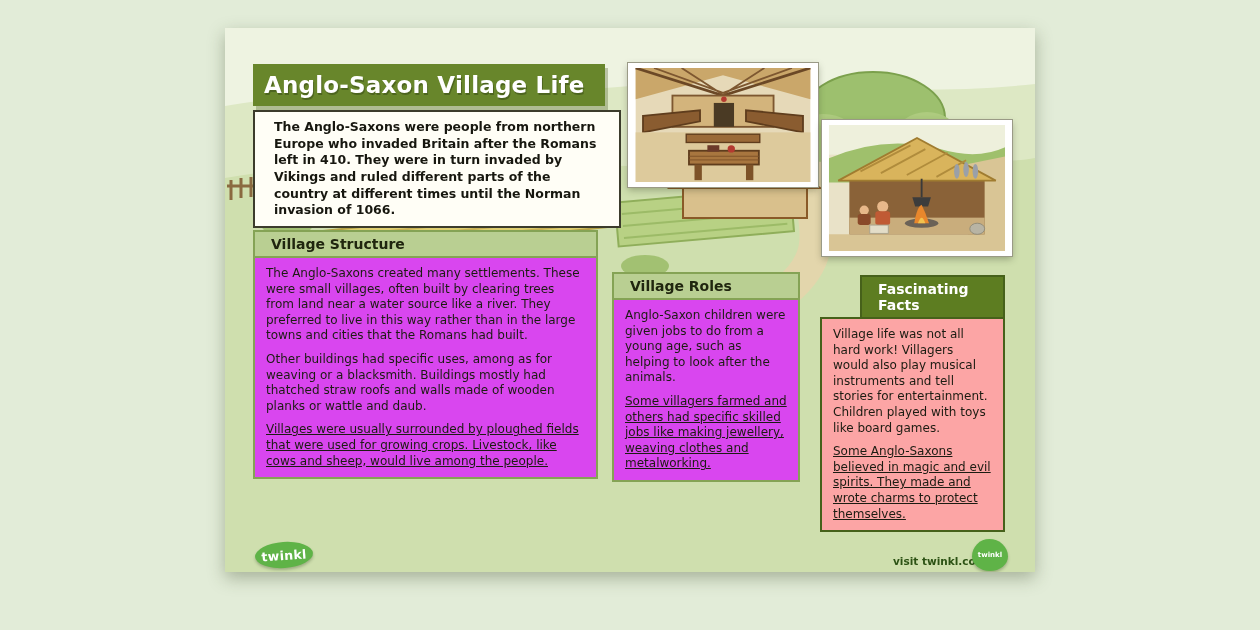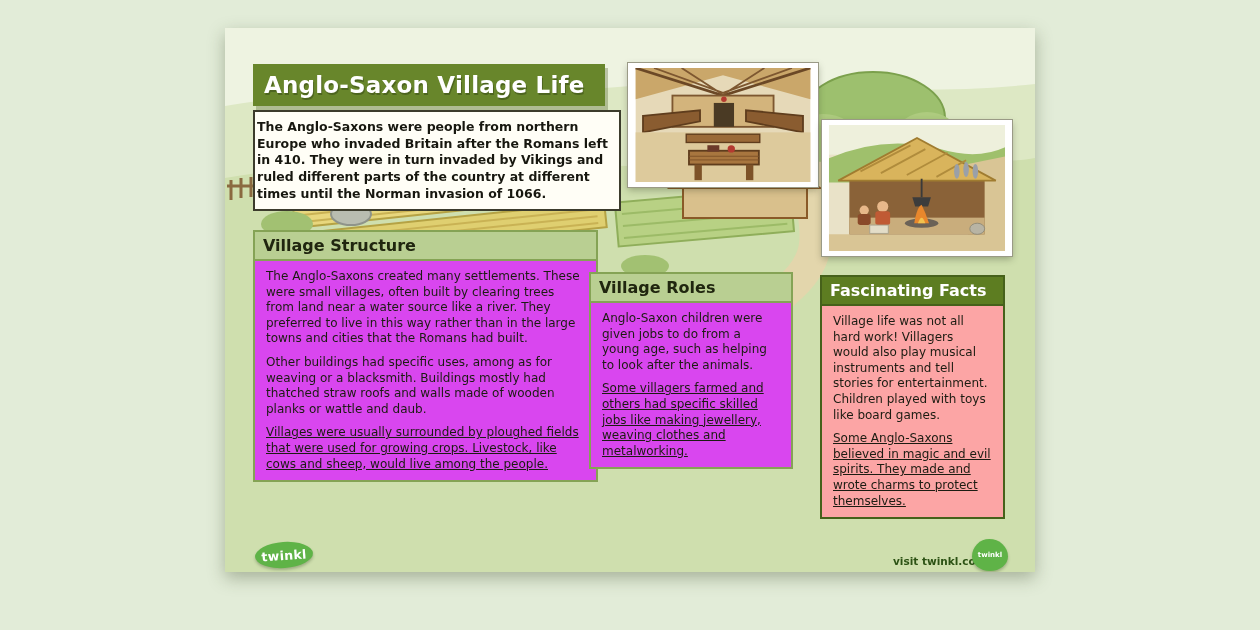"The Anglo-Saxons were people from" .intro-box { padding: 7px 2px -> 7px 19px }
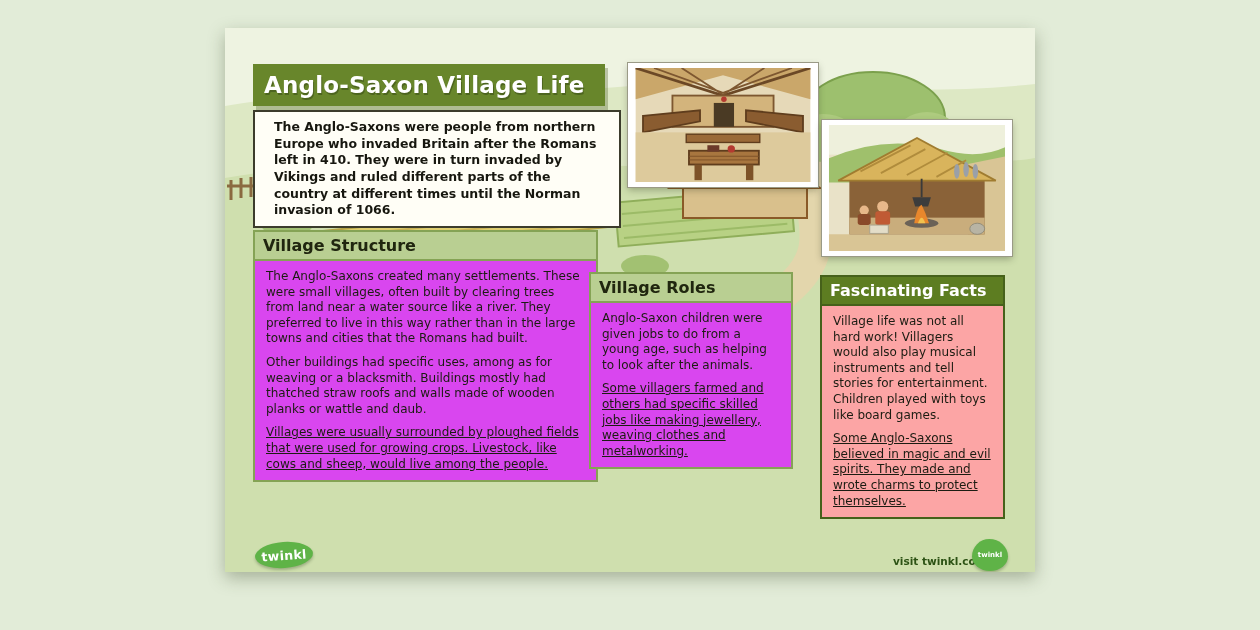"Village Structure" .sec-header { font-size: 16px -> 14px; padding: 4px 8px -> 4px 16px }
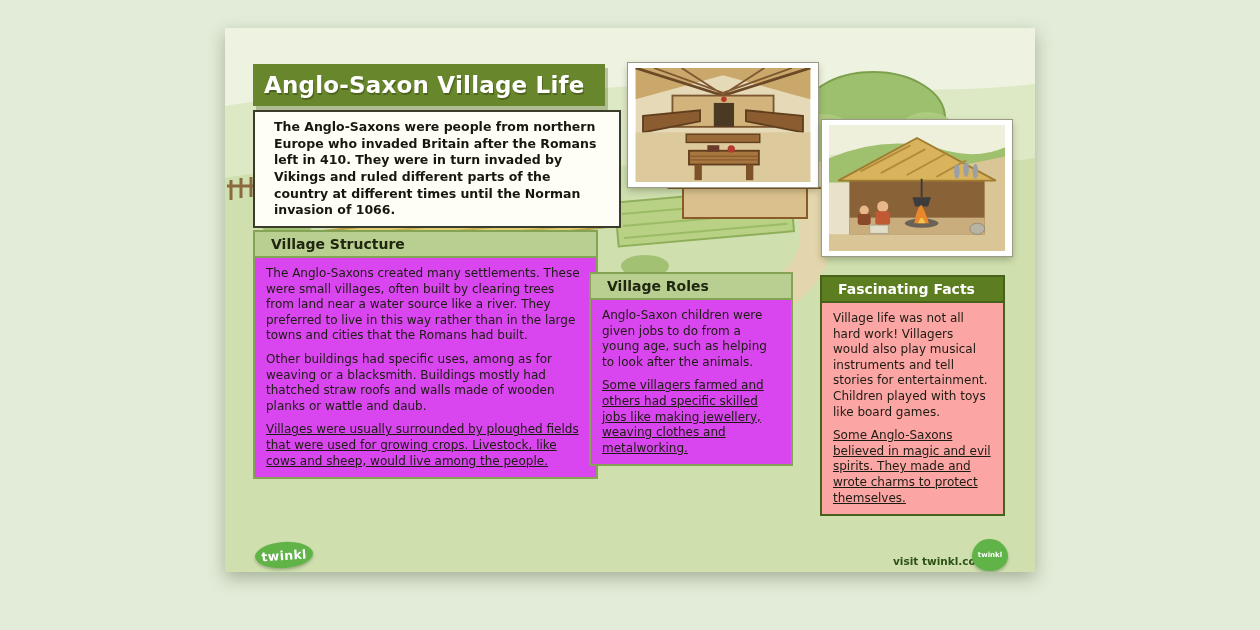"Village Roles" #roles { left: 364px -> 387px; width: 204px -> 188px }
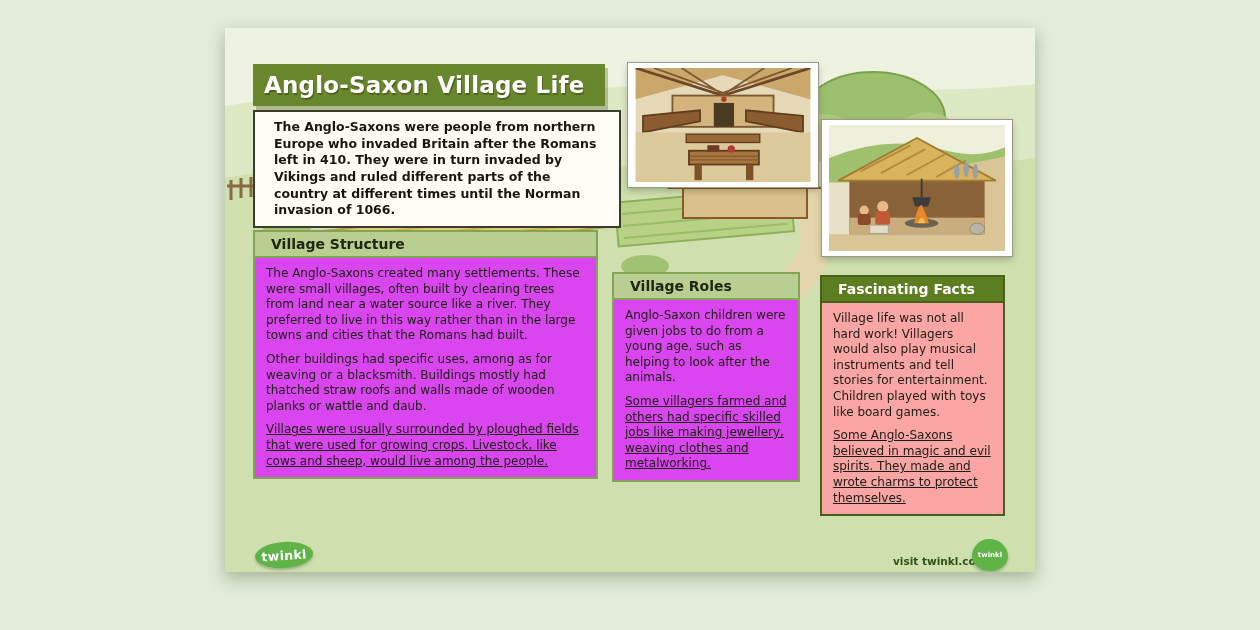"Fascinating Facts" #facts .sec-header { margin-left: none -> 40px }
